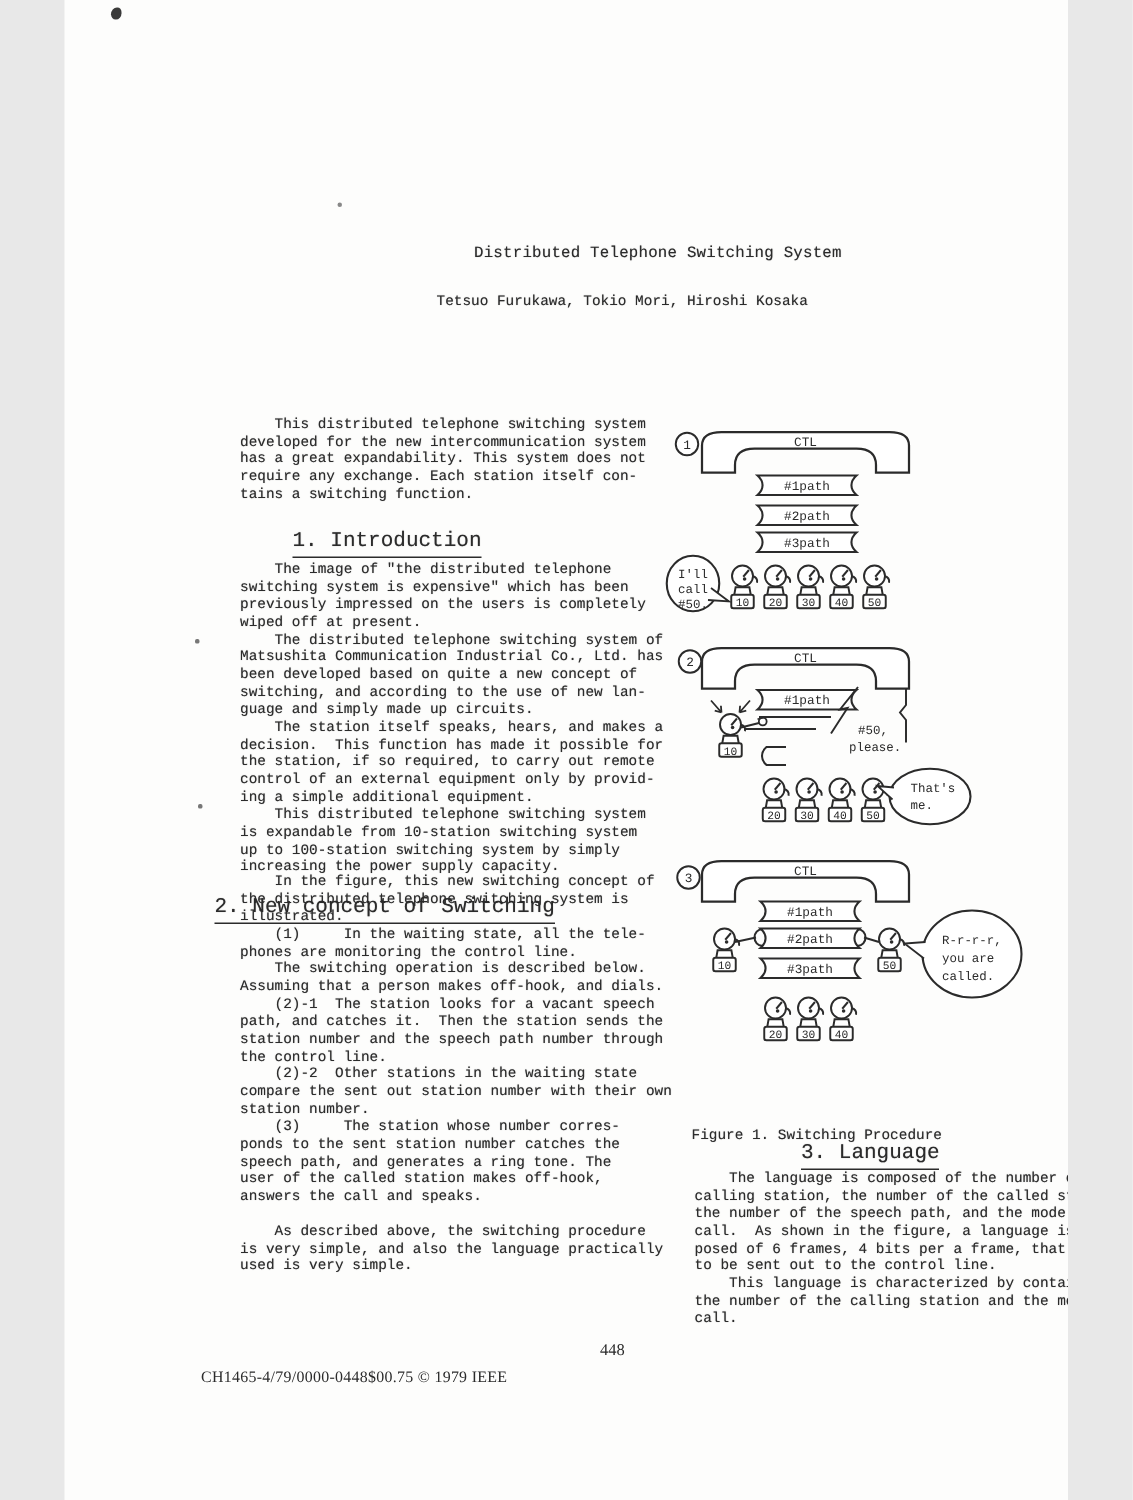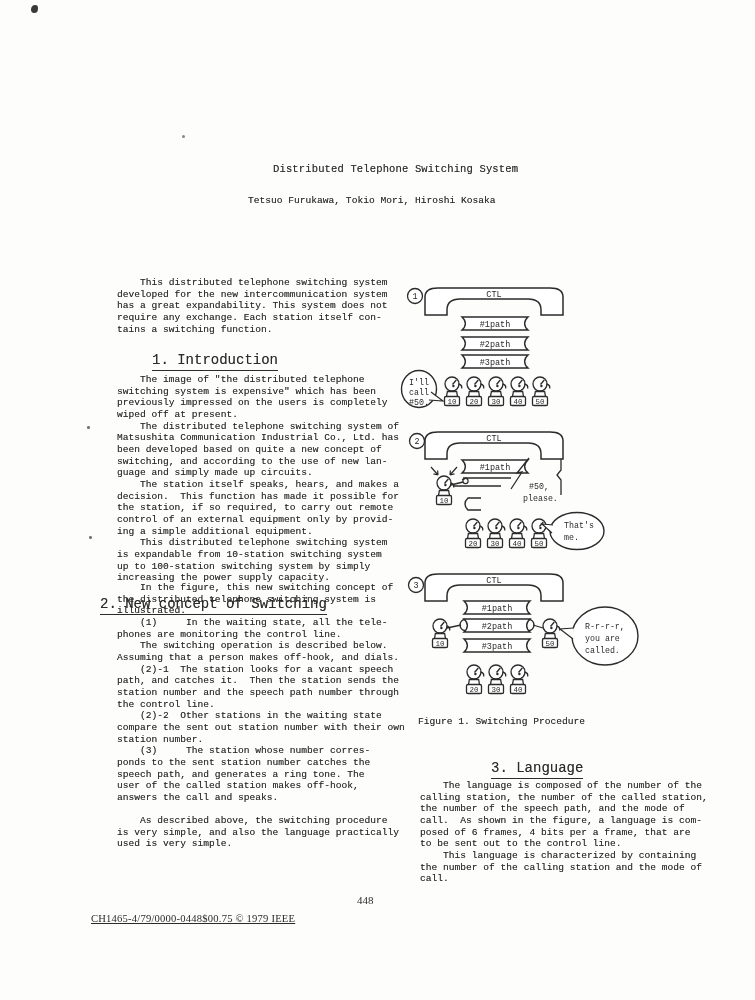"Distributed Telephone Switching System" .page { width: 755px -> 669px }
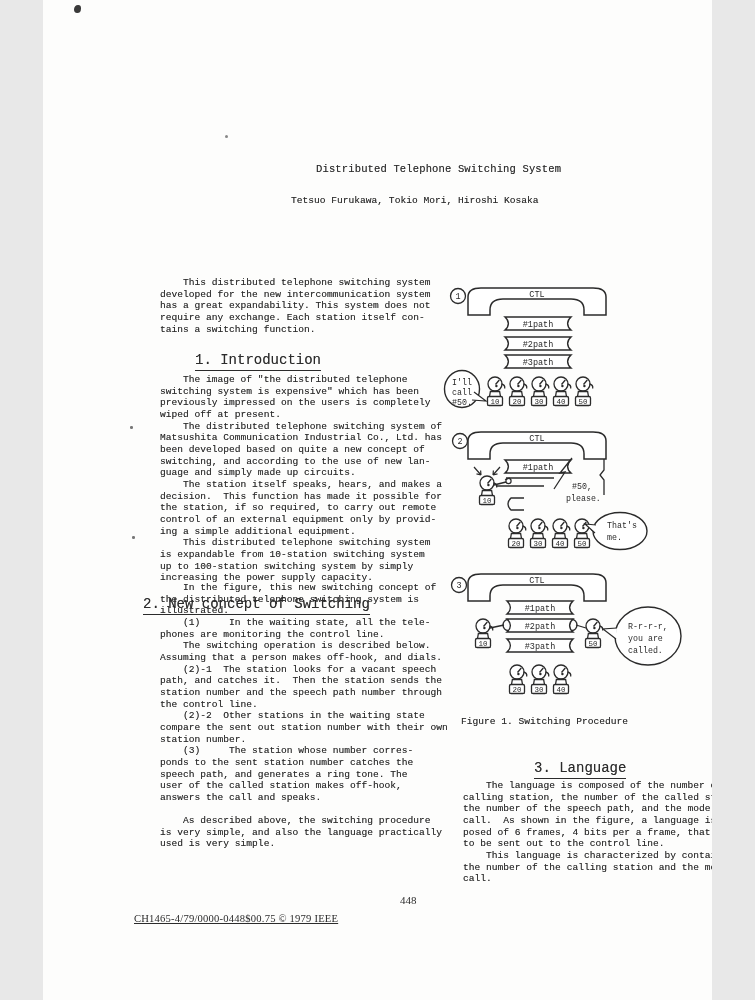"Figure 1. Switching Procedure" .caption { margin-top: none -> 35px }
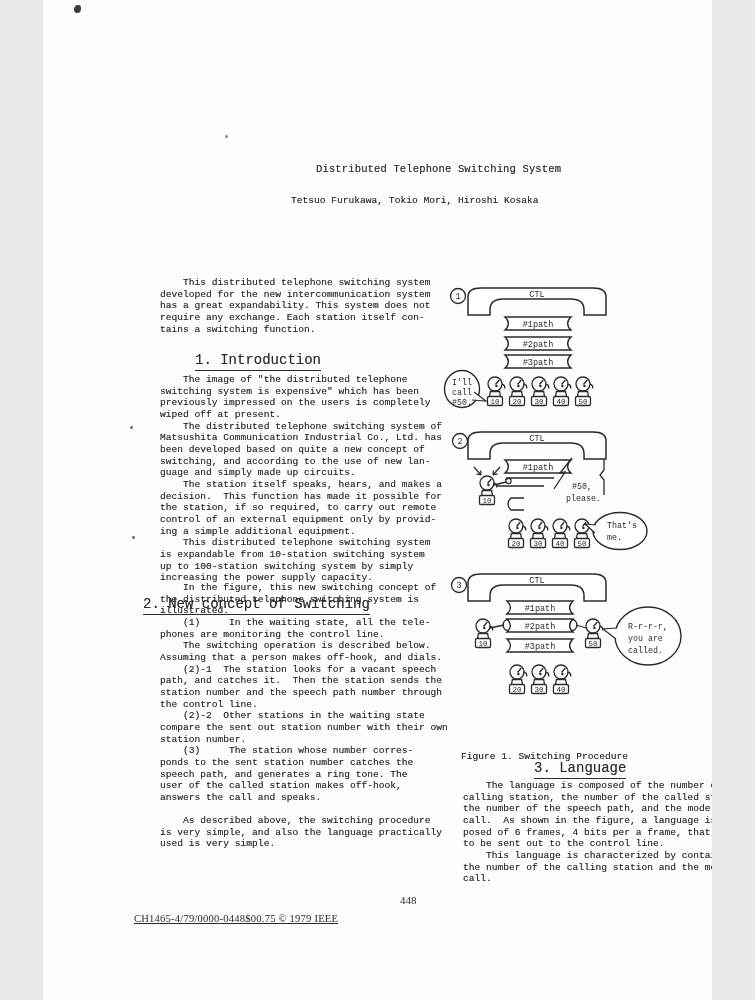"CH1465-4/79/0000-0448$00.75 © 1979 IEEE" .copyright { text-decoration: underline -> none }
